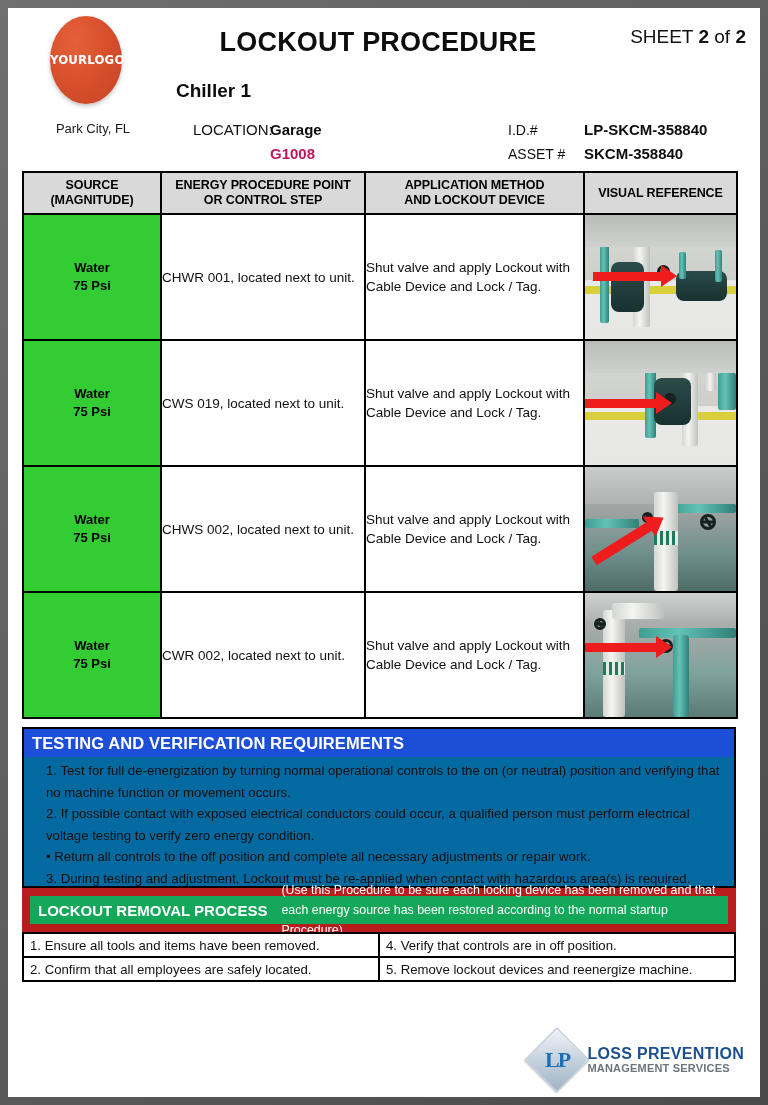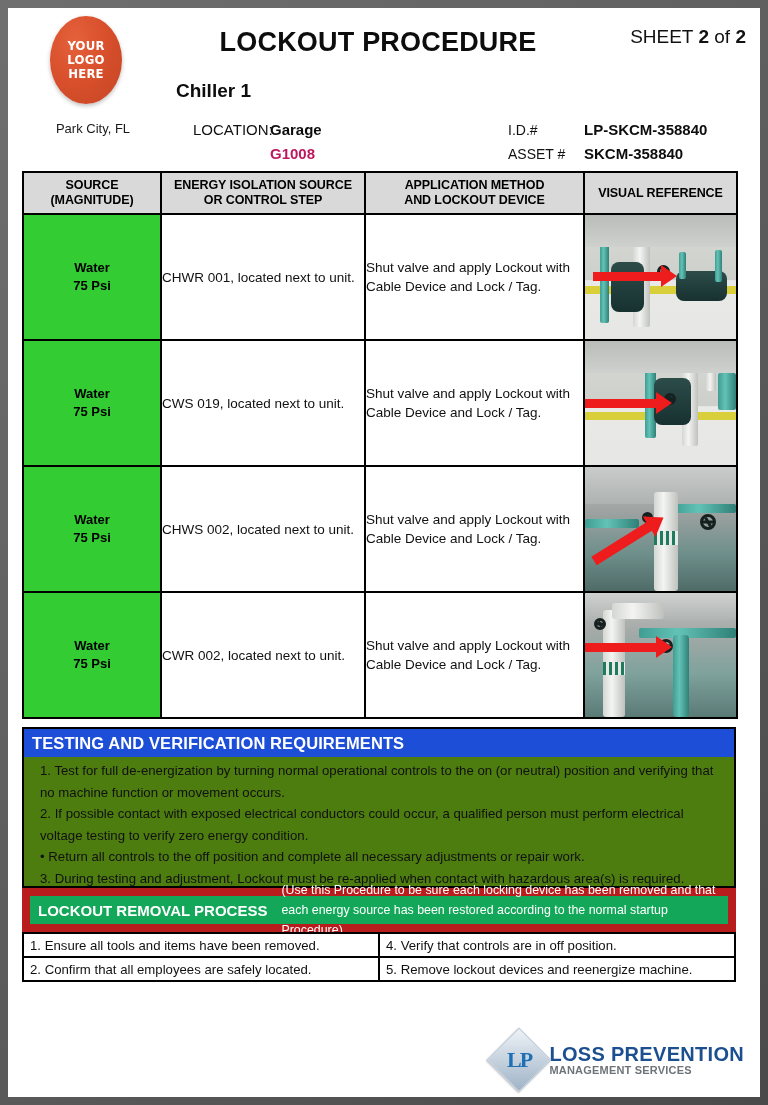"YOUR" .logo-badge { flex-direction: column -> none; justify-content: center -> flex-start }
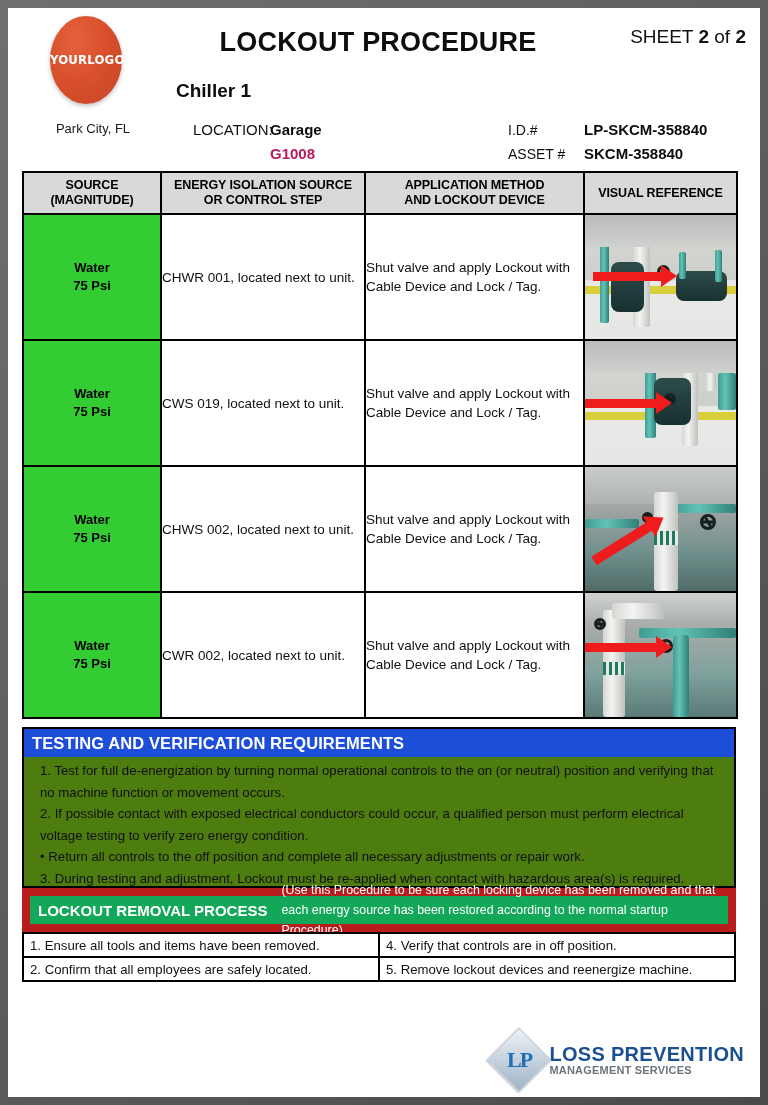"ENERGY ISOLATION SOURCE" div { text: ISOLATION SOURCE -> PROCEDURE POINT }
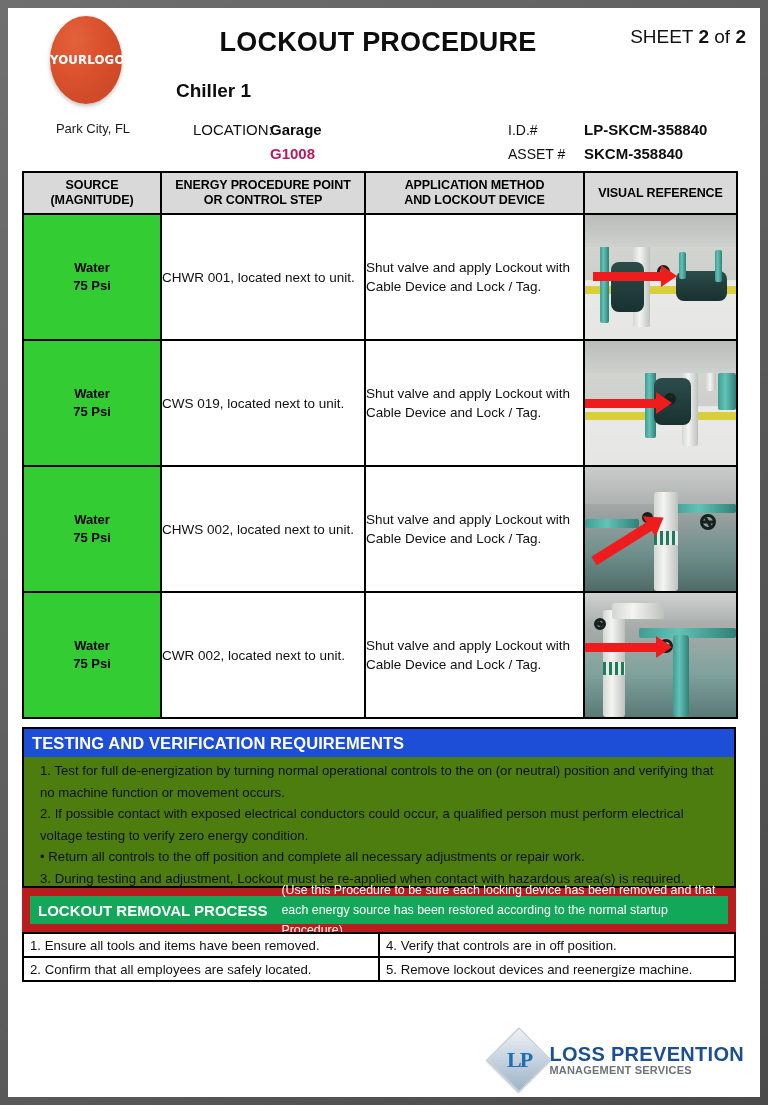"1. Test for full de-energization" .testing-box { background: #4d7c0f -> #0369a1; padding: 3px 6px 0 16px -> 3px 6px 0 22px }
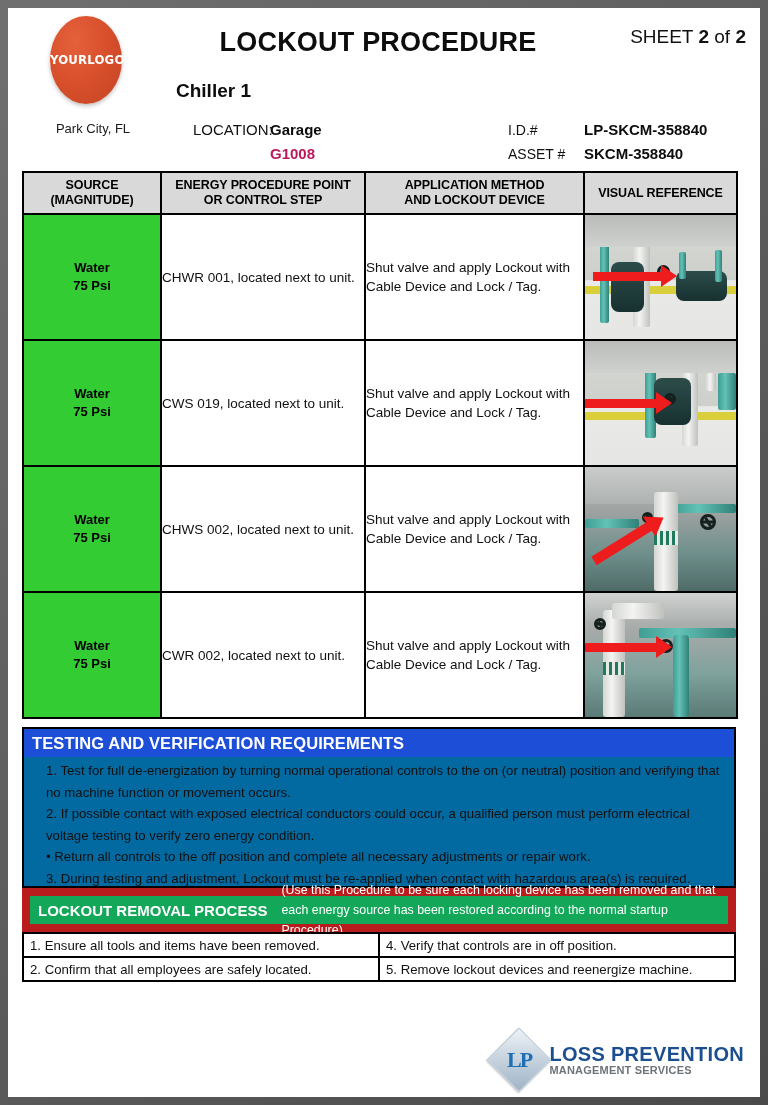"LOSS PREVENTION" .lp-text .l1 { font-size: 20px -> 16px }
